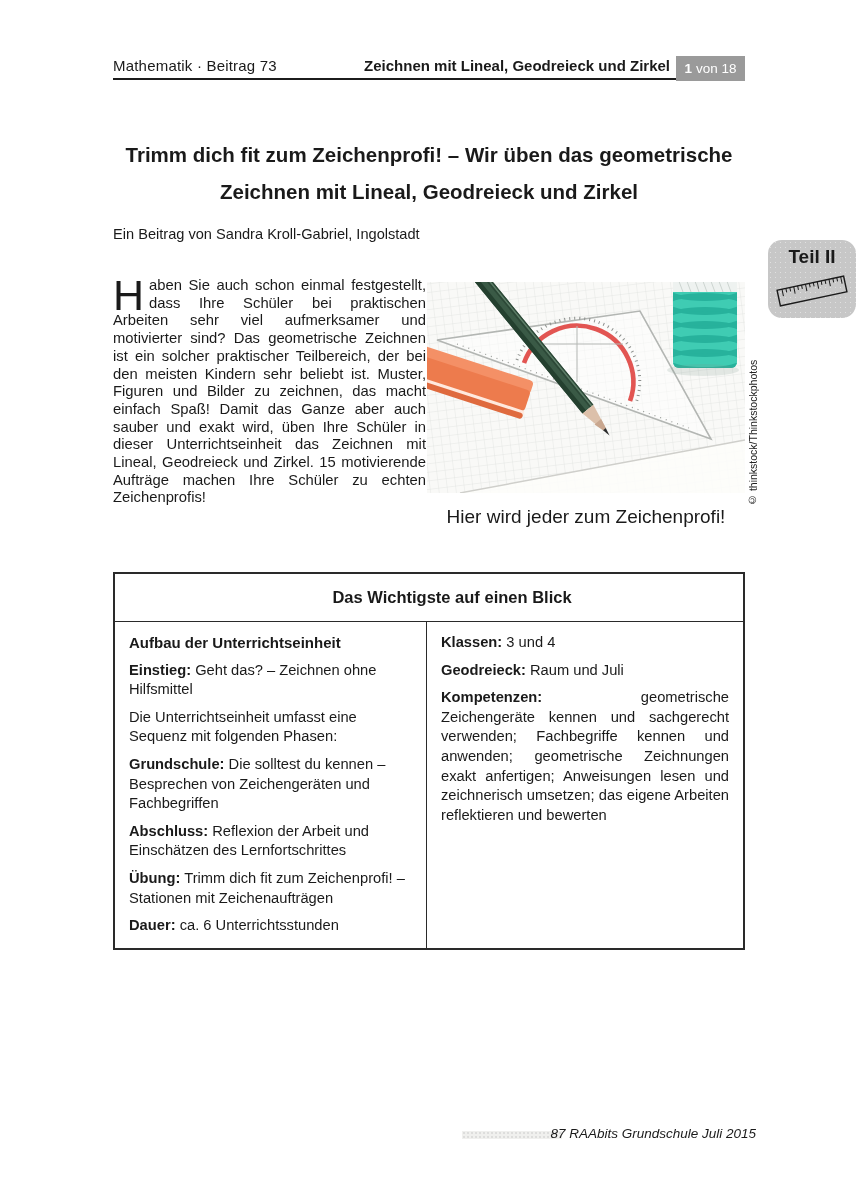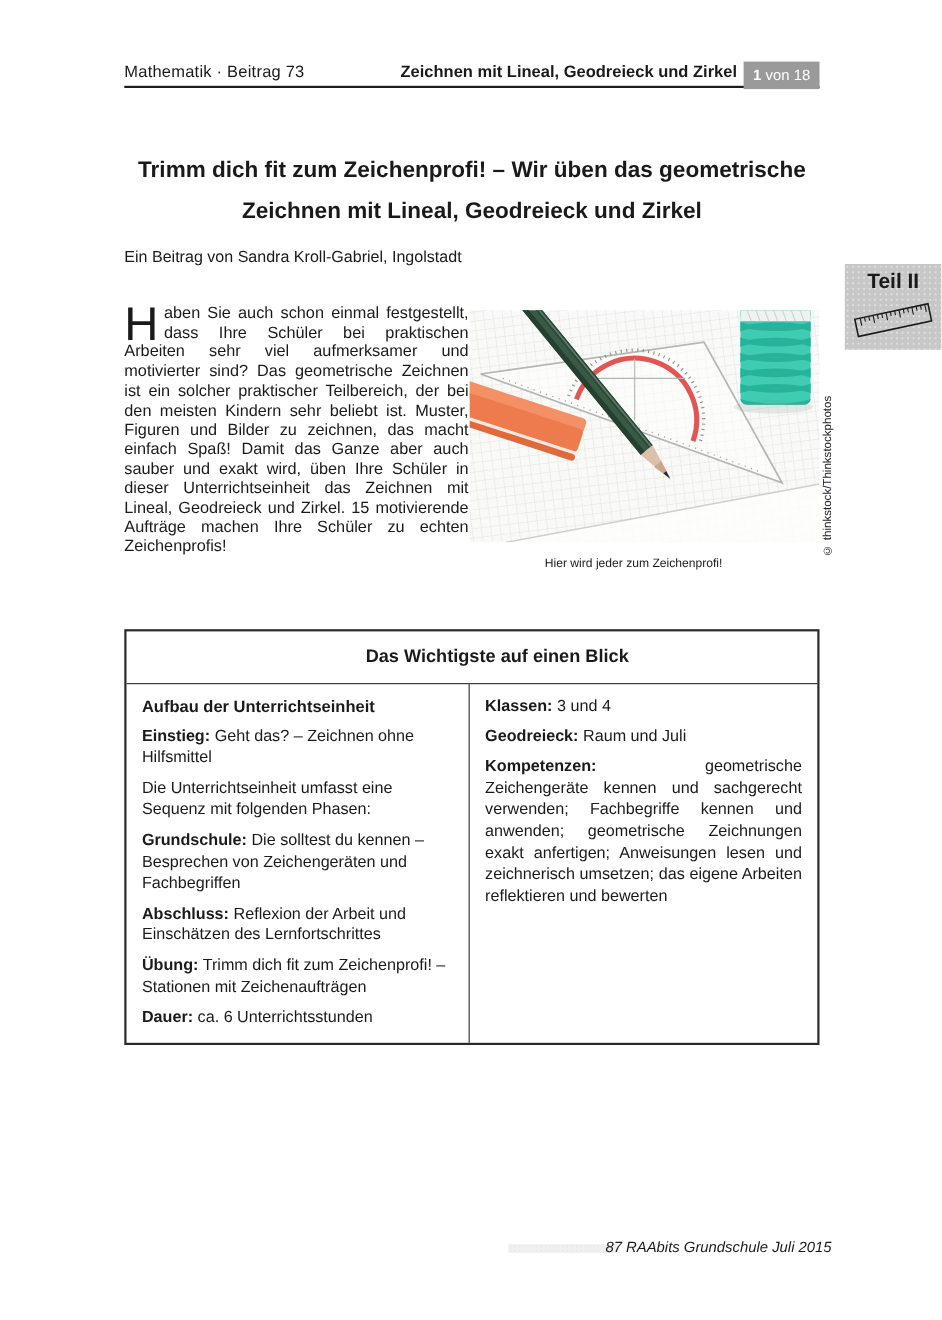"Teil II" .teil-tab { border-radius: none -> 14px }
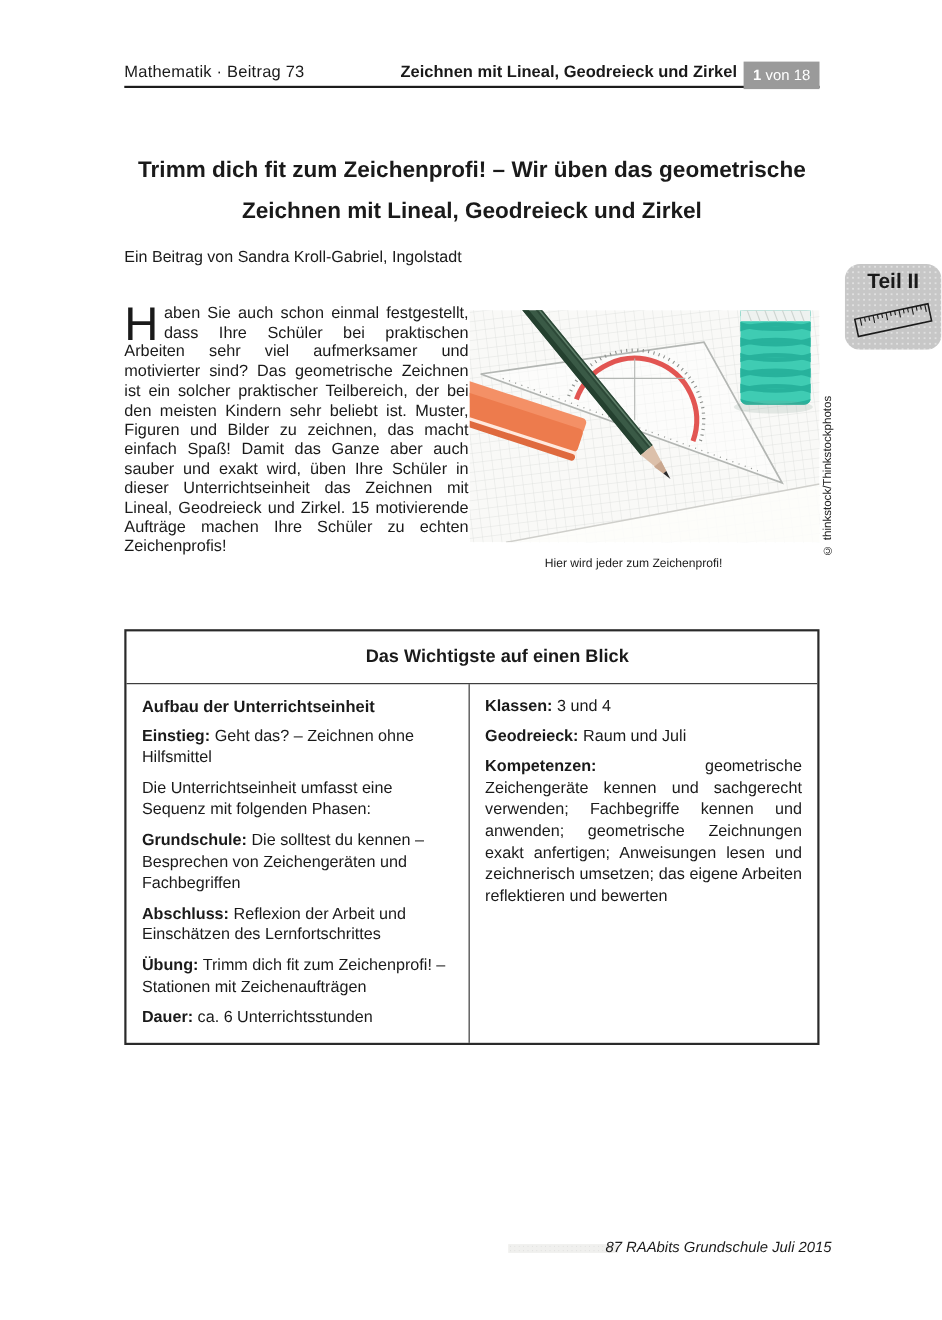"Hier wird jeder zum Zeichenprofi!" .caption { font-size: 11px -> 19px; left: 417px -> 427px }
